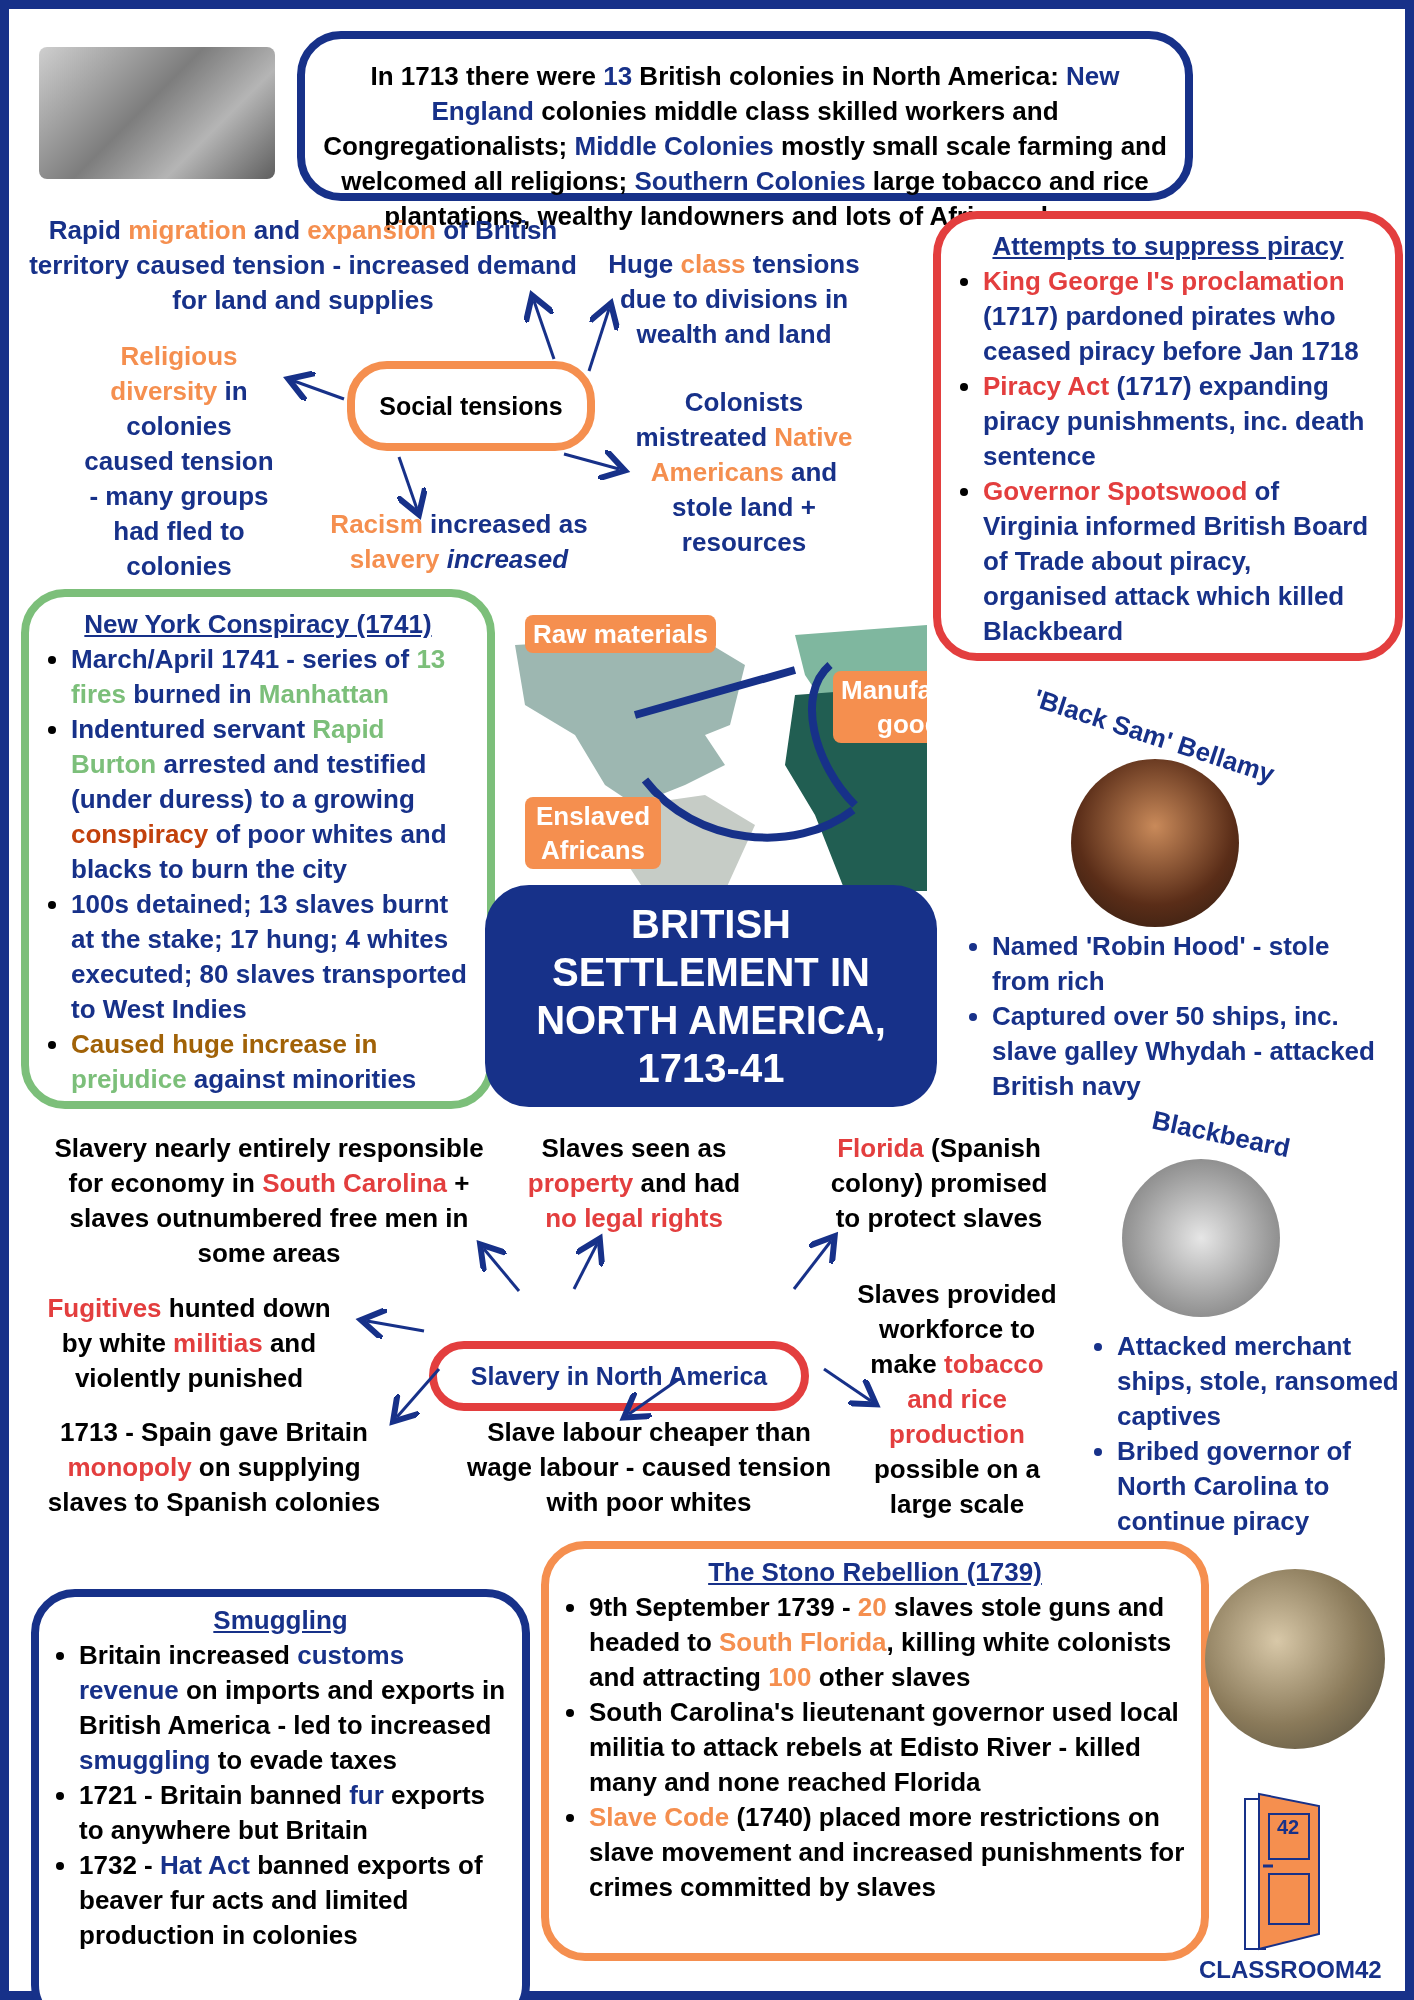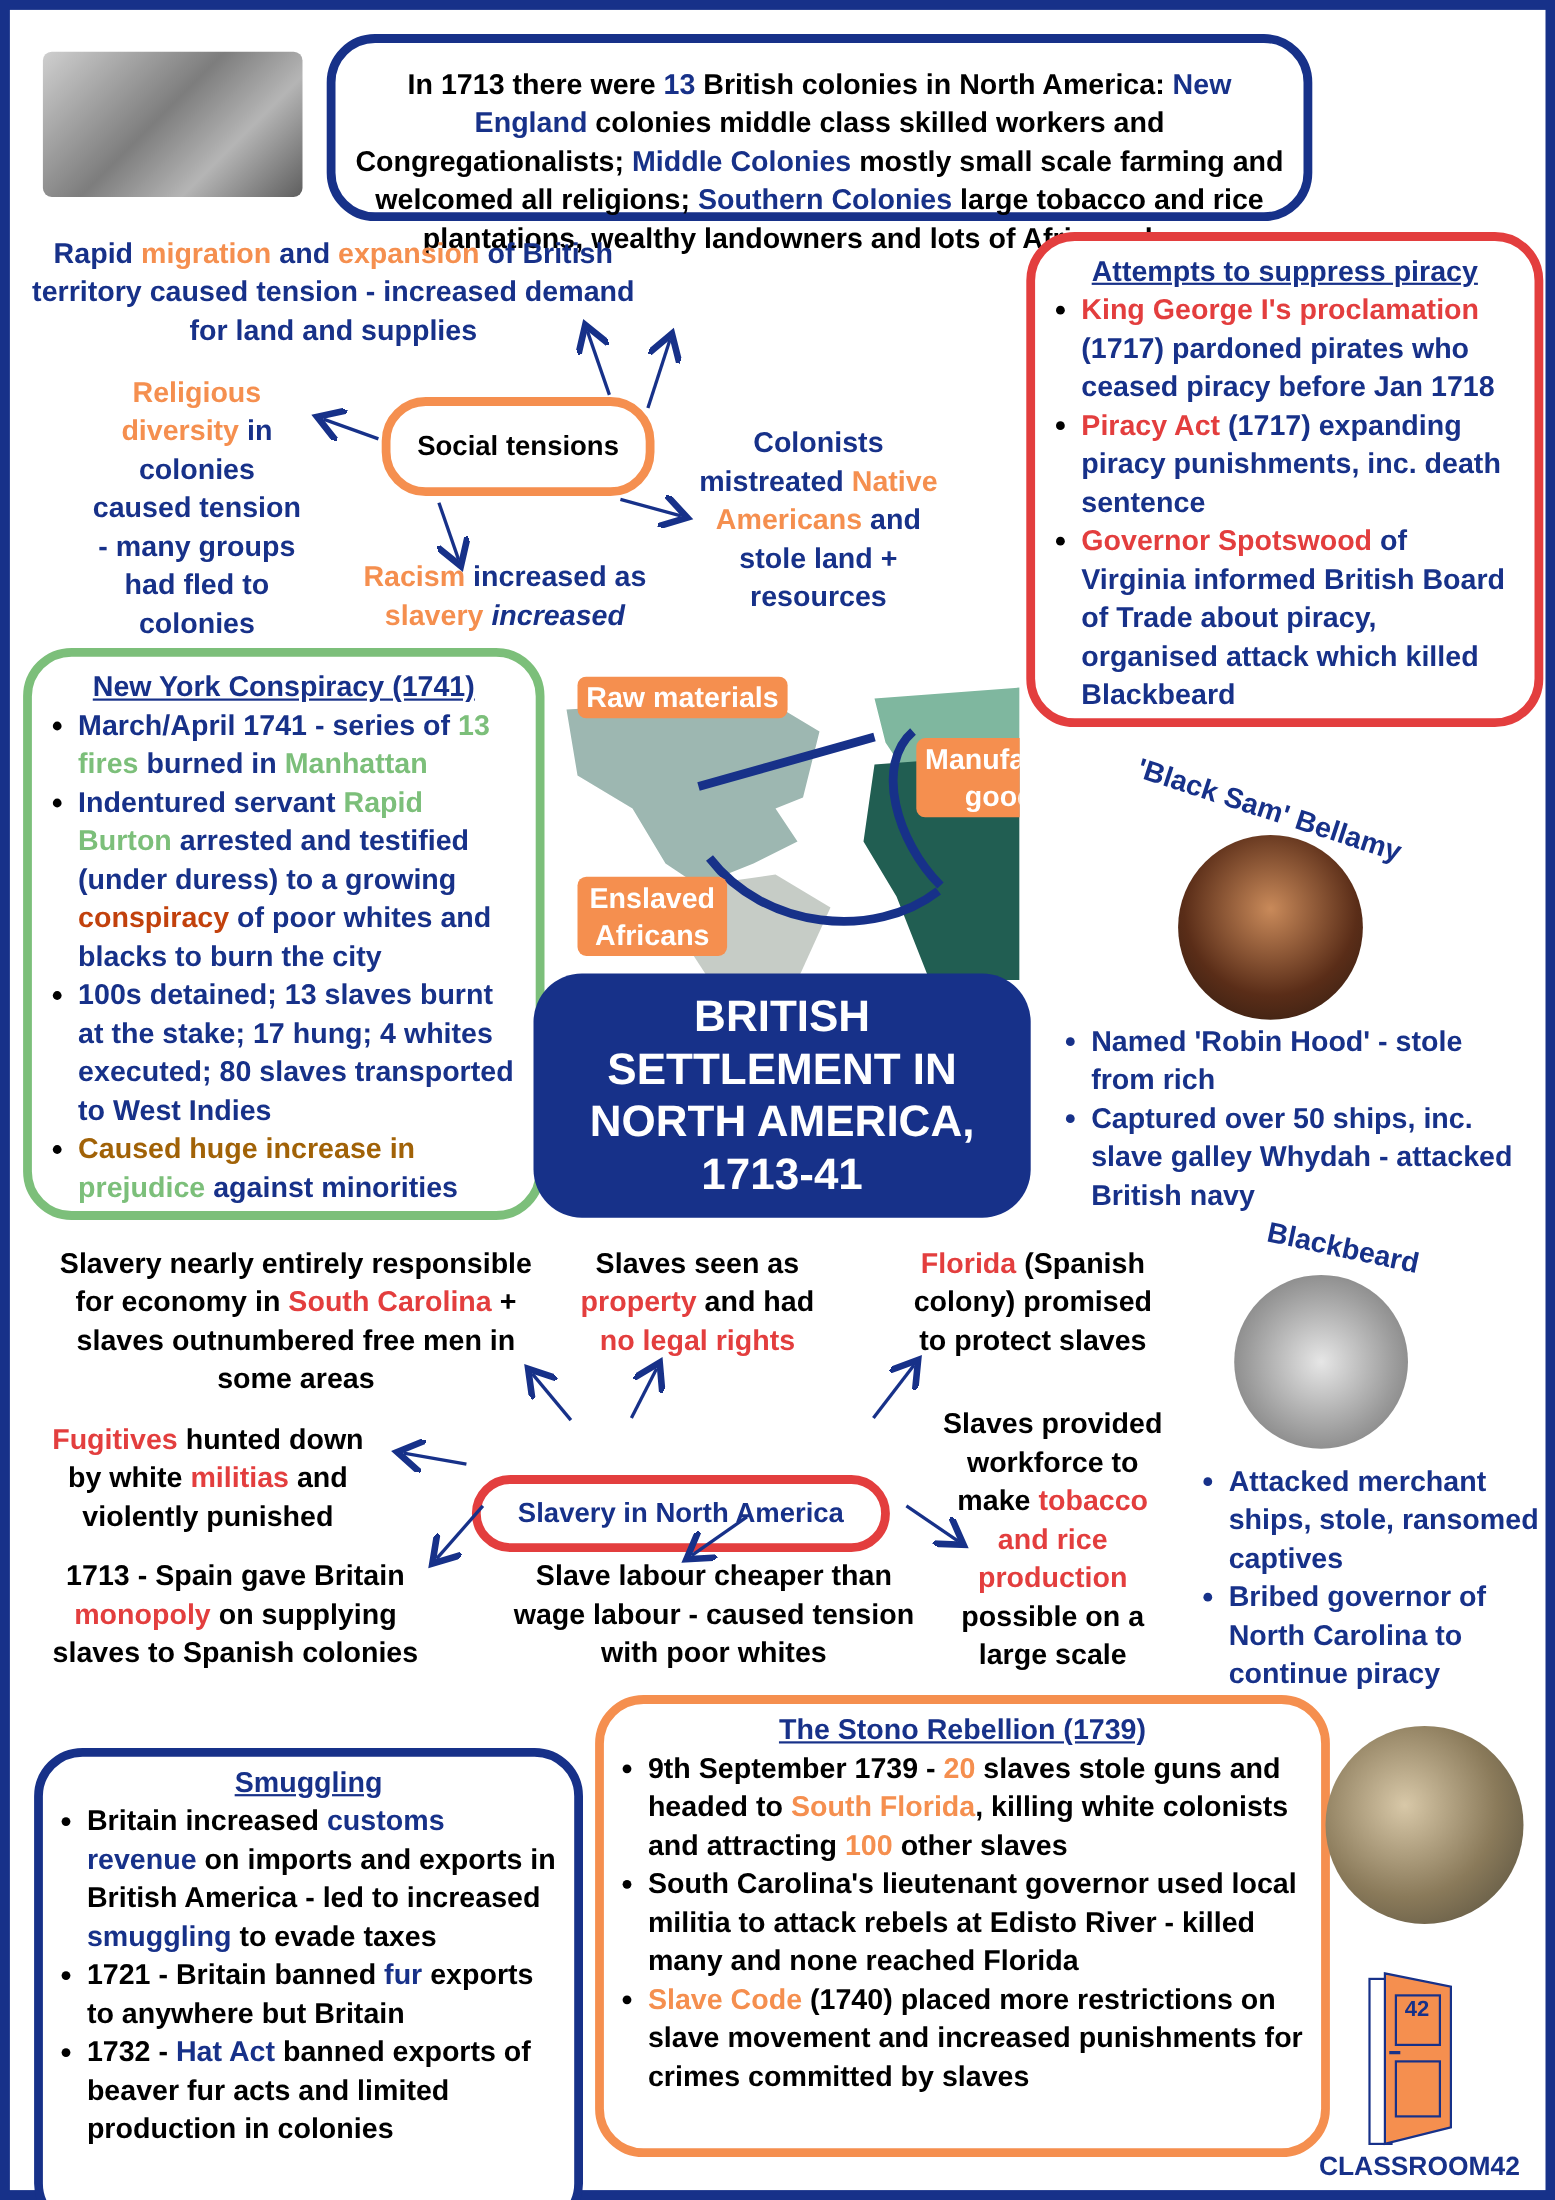"Huge class tensions due to" div.abs { html: none -> <div><span>Huge </span><span>class</span><span> tensions due to divisions in wealth and land</span></div> }
